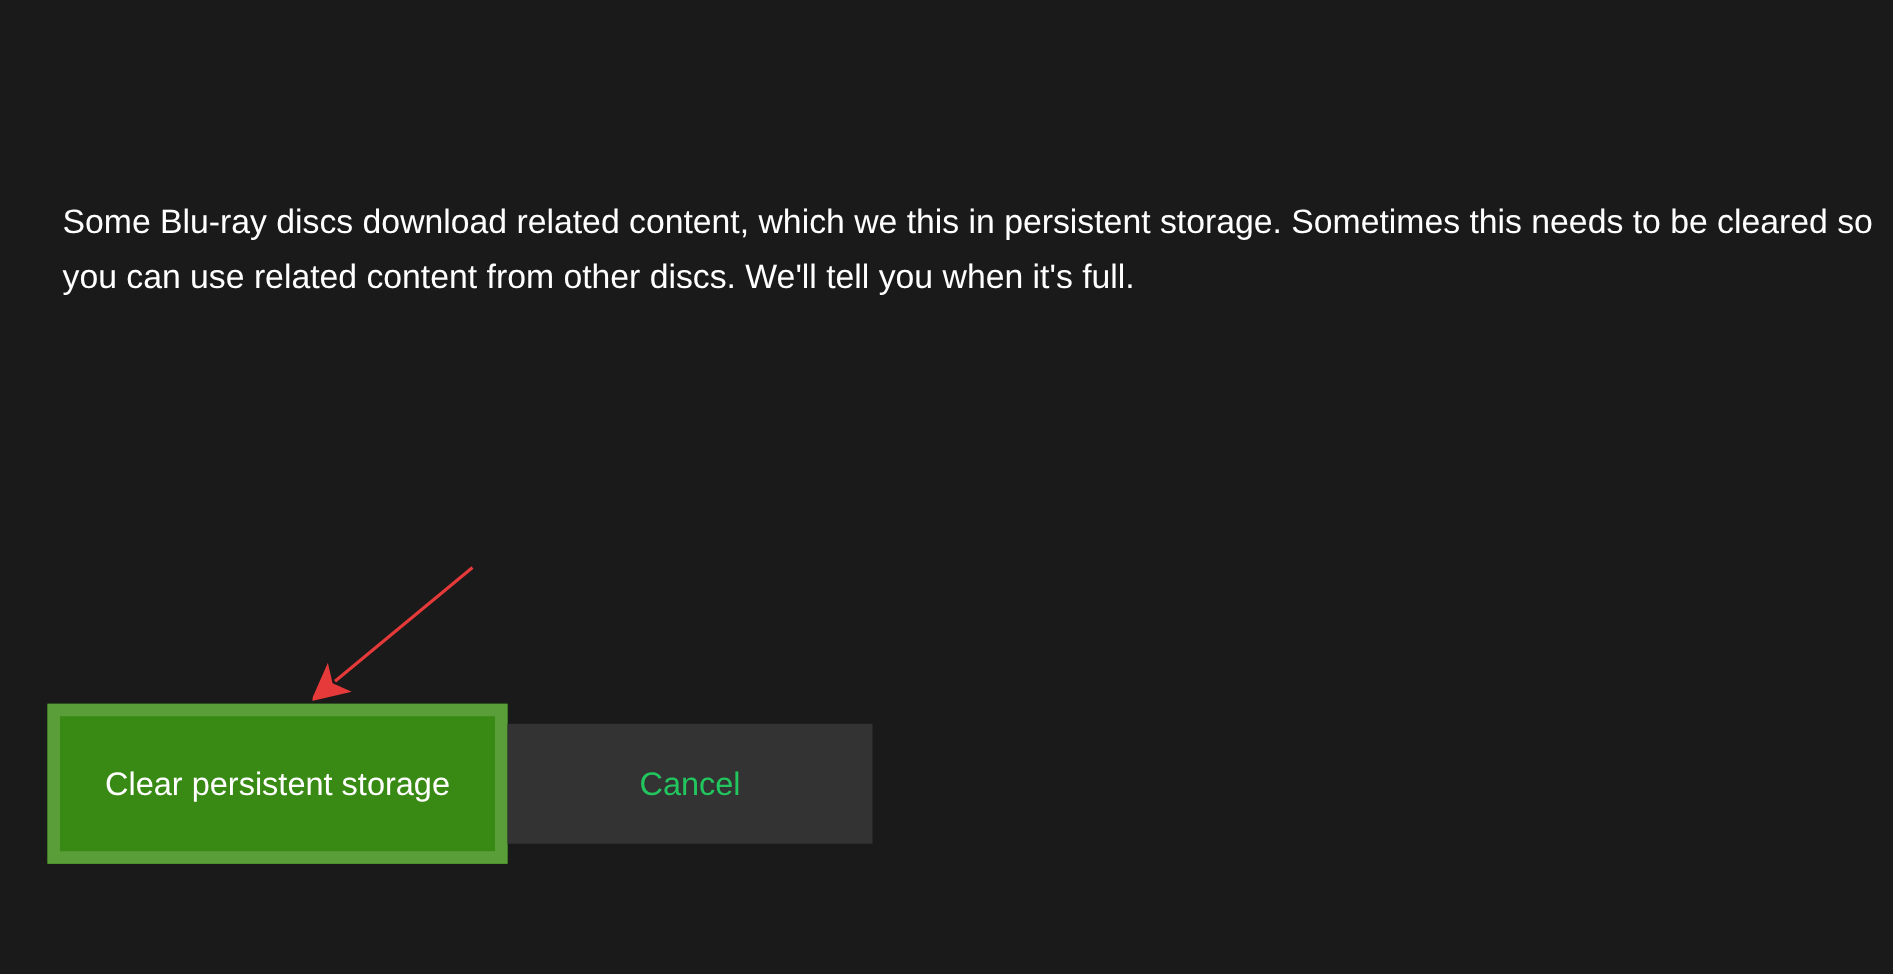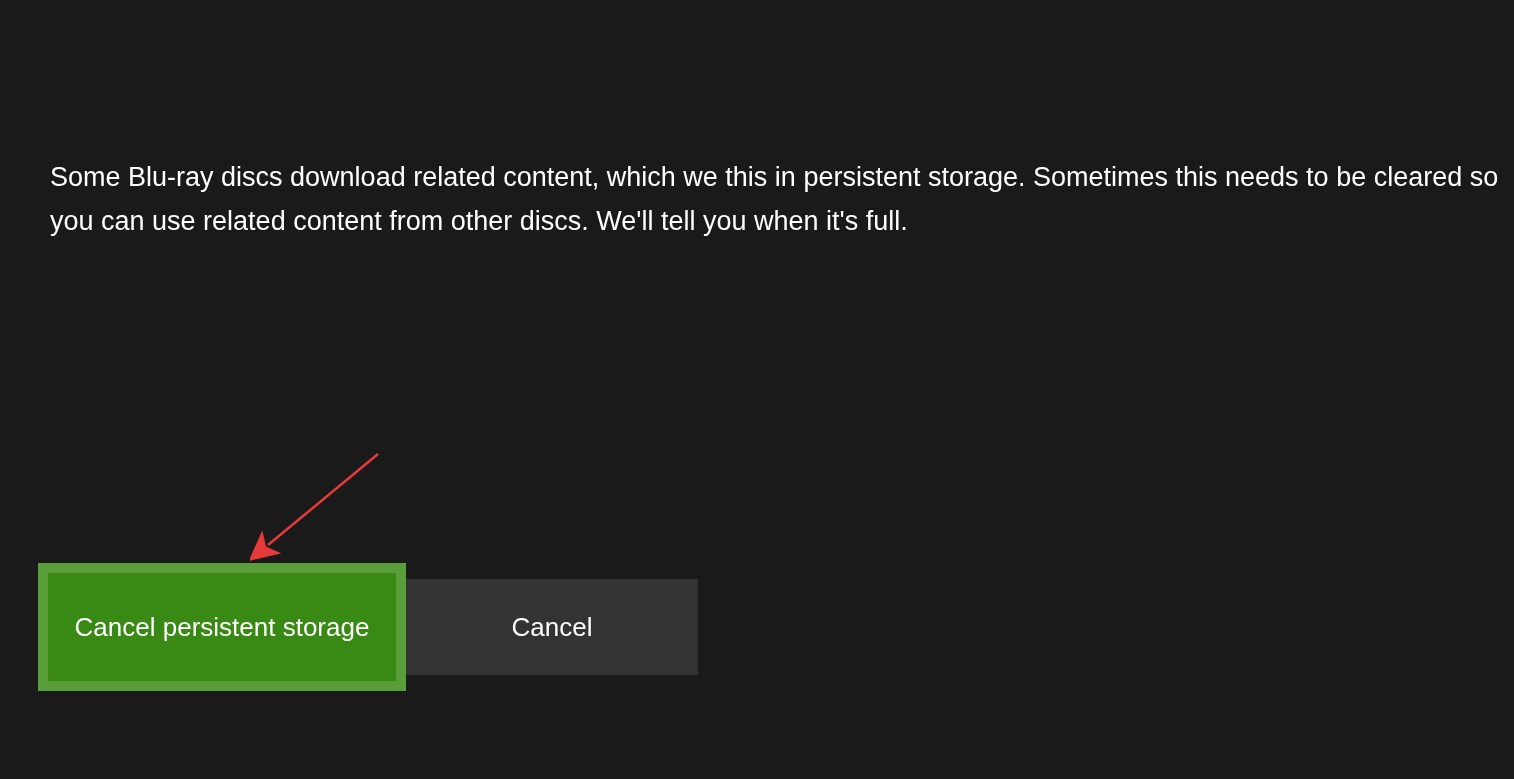"Cancel persistent storage" button.btn-primary { text: Cancel -> Clear }
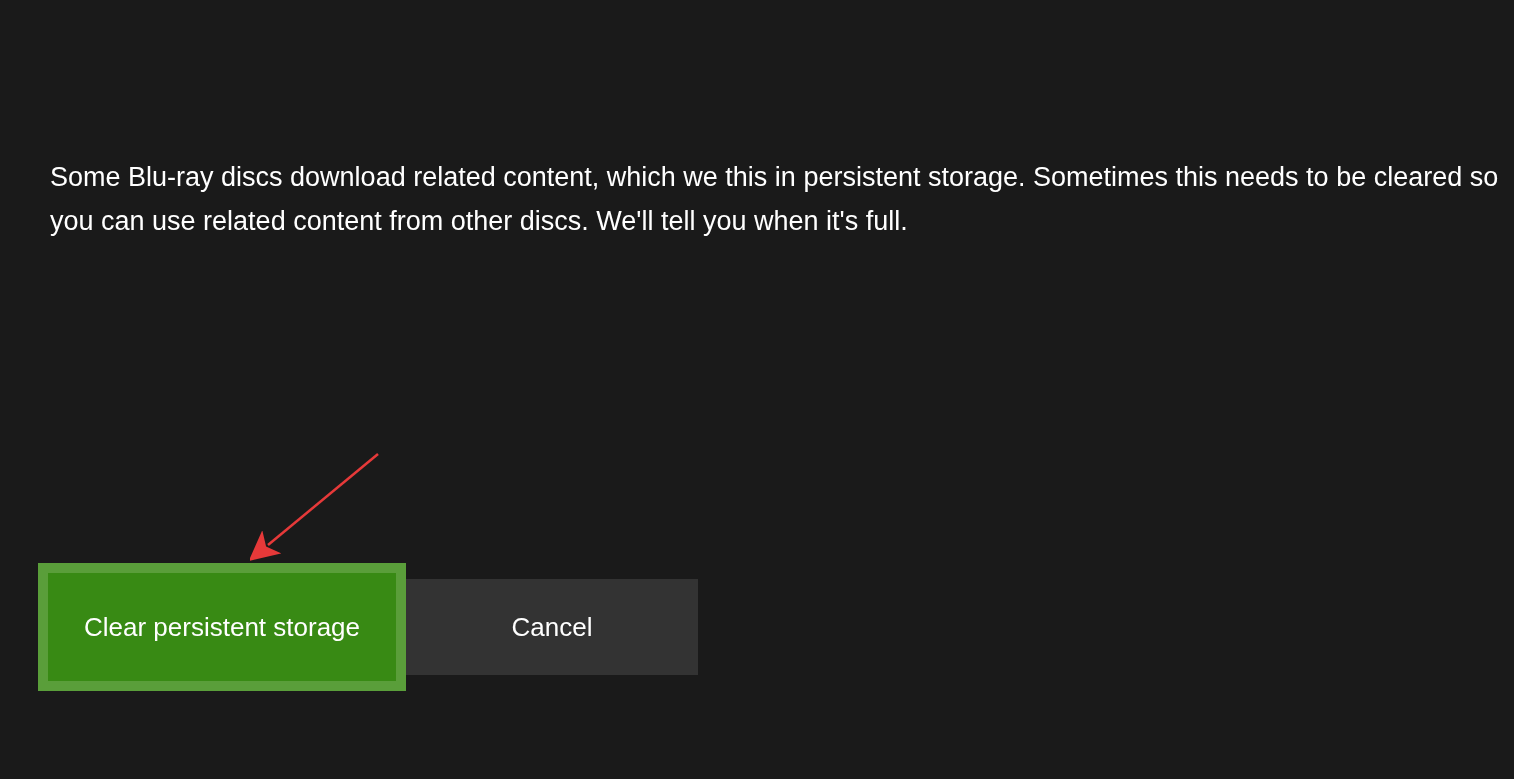"Cancel" .btn-secondary { color: #ffffff -> #22c55e }
